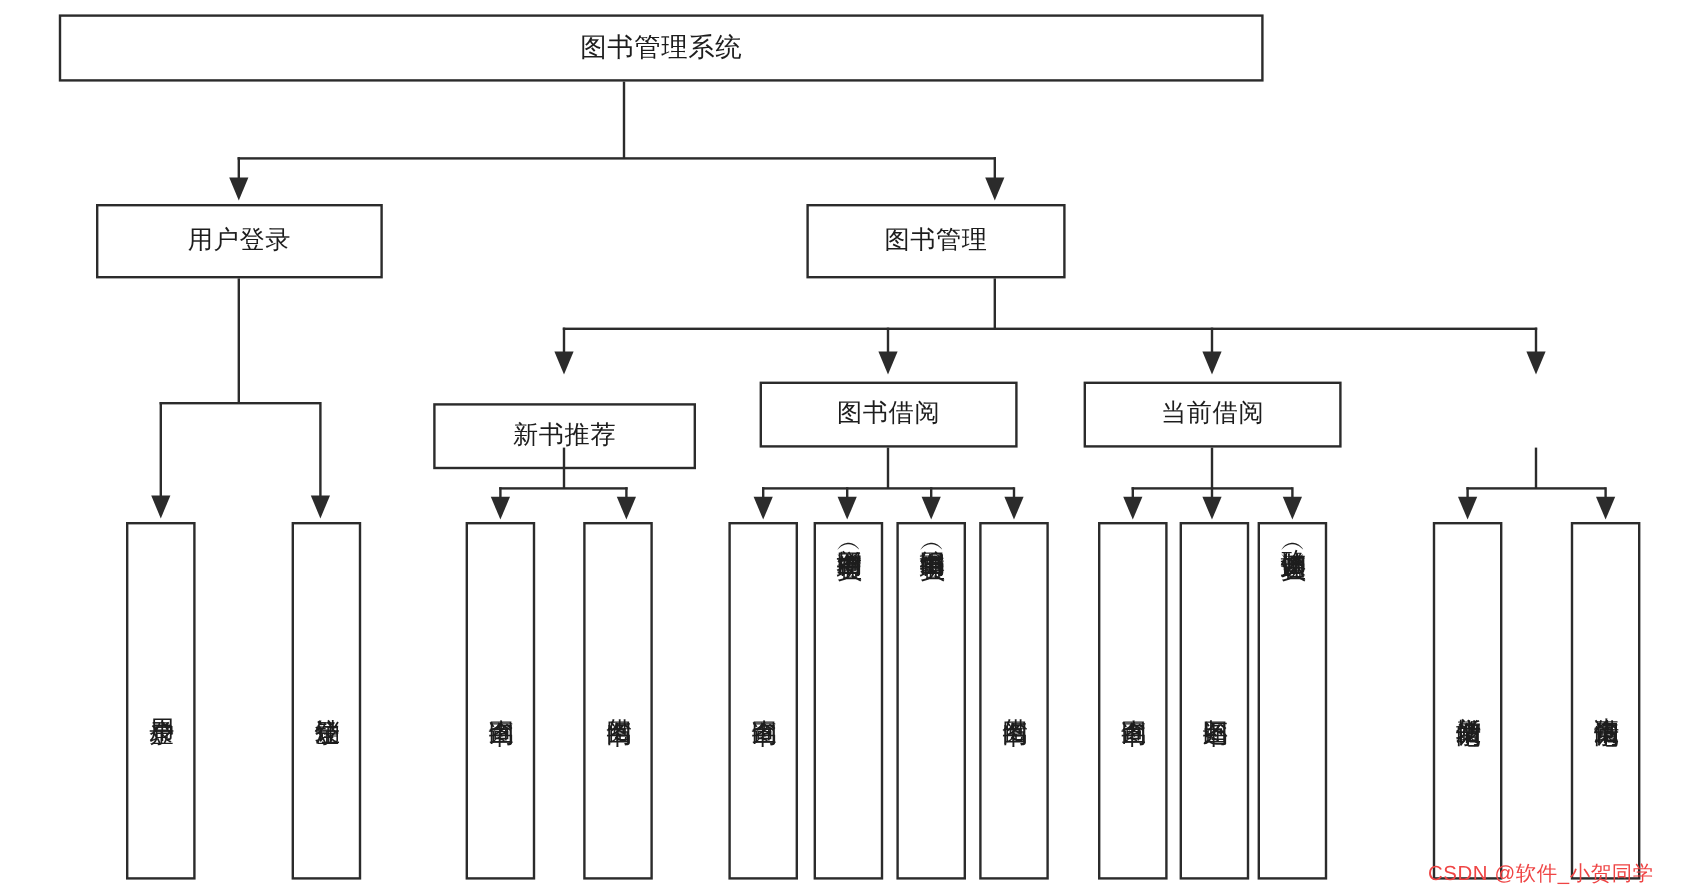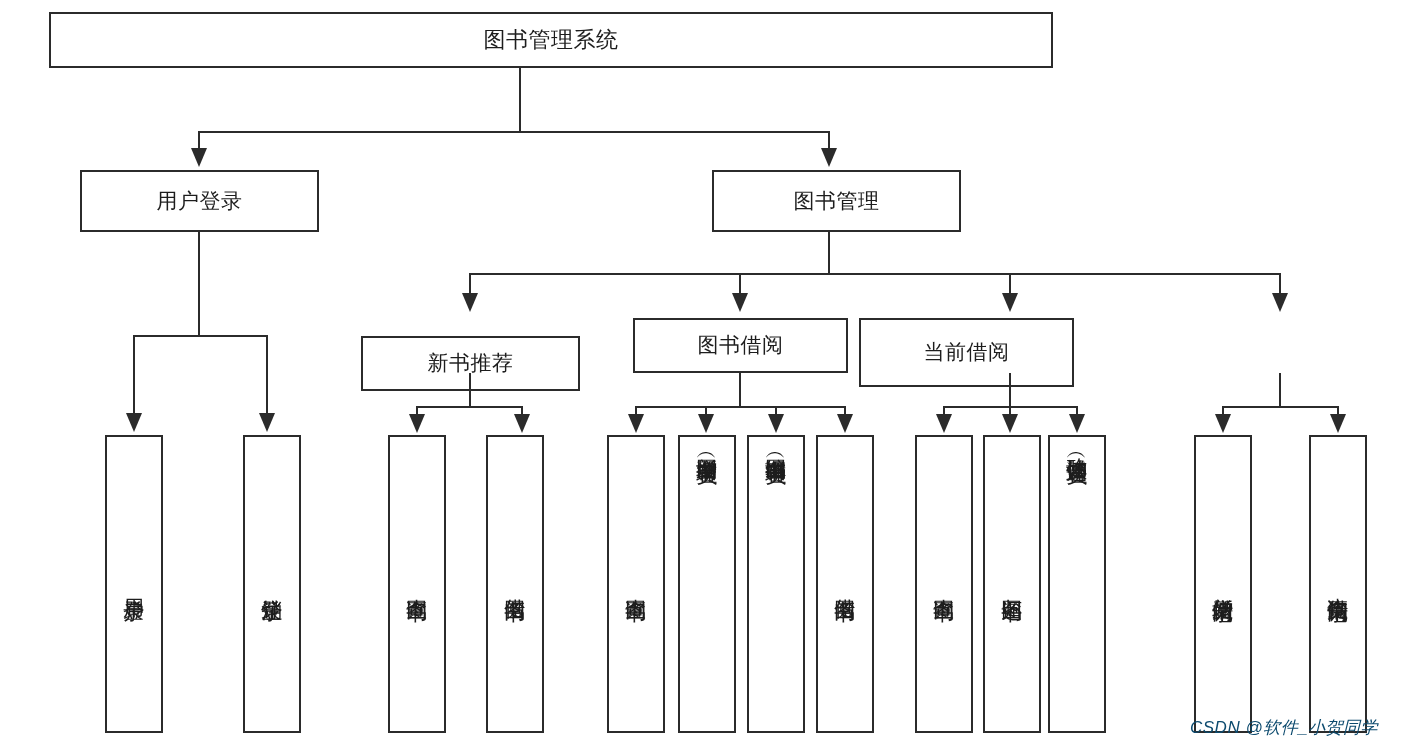"图书管理" div.node { left: 712px -> 672px; width: 249px -> 216px }
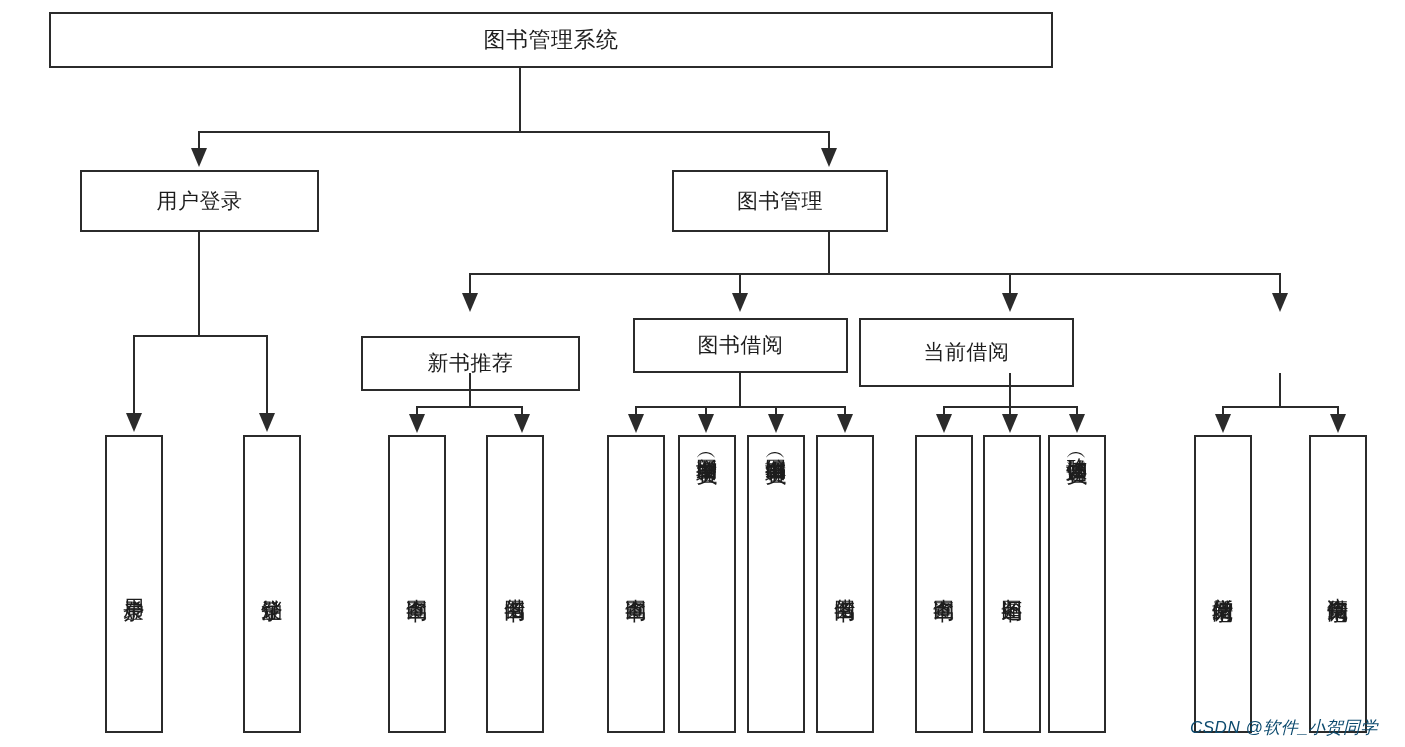"当前借阅" div.node { height: 69px -> 55px; left: 859px -> 903px }
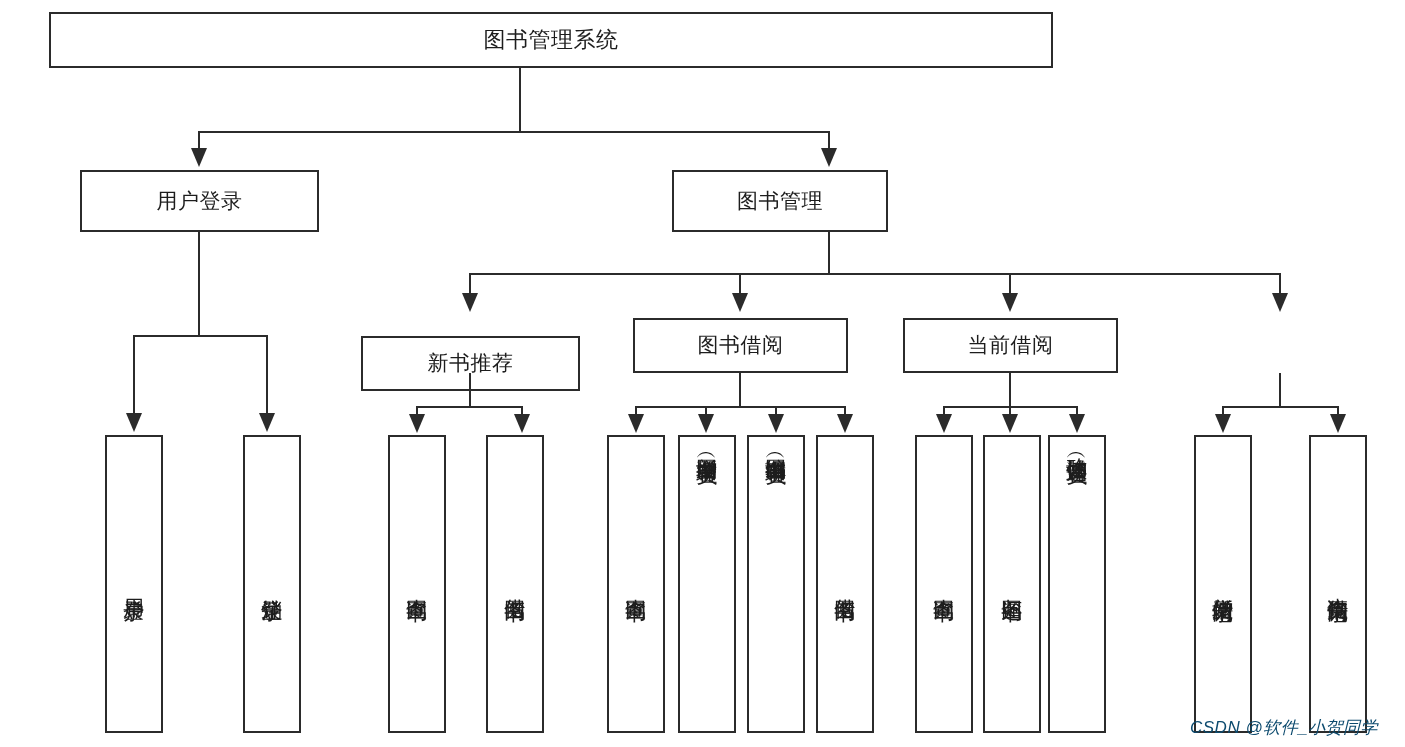"CSDN @软件_小贺同学" .watermark { color: #0c4a6e -> #ef4444; font-style: italic -> none }
